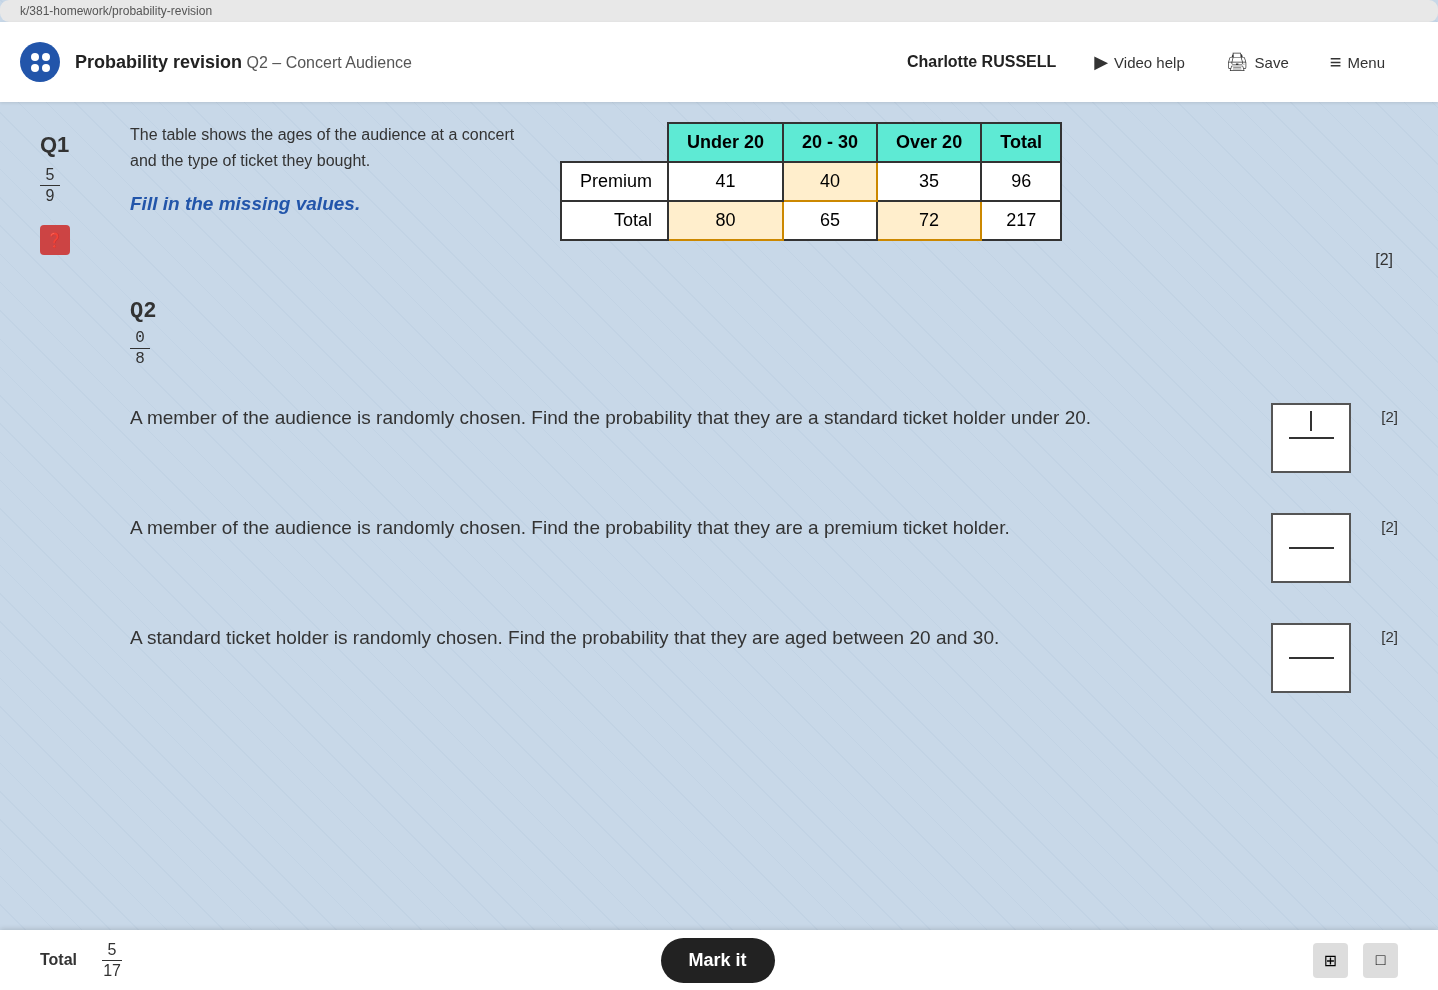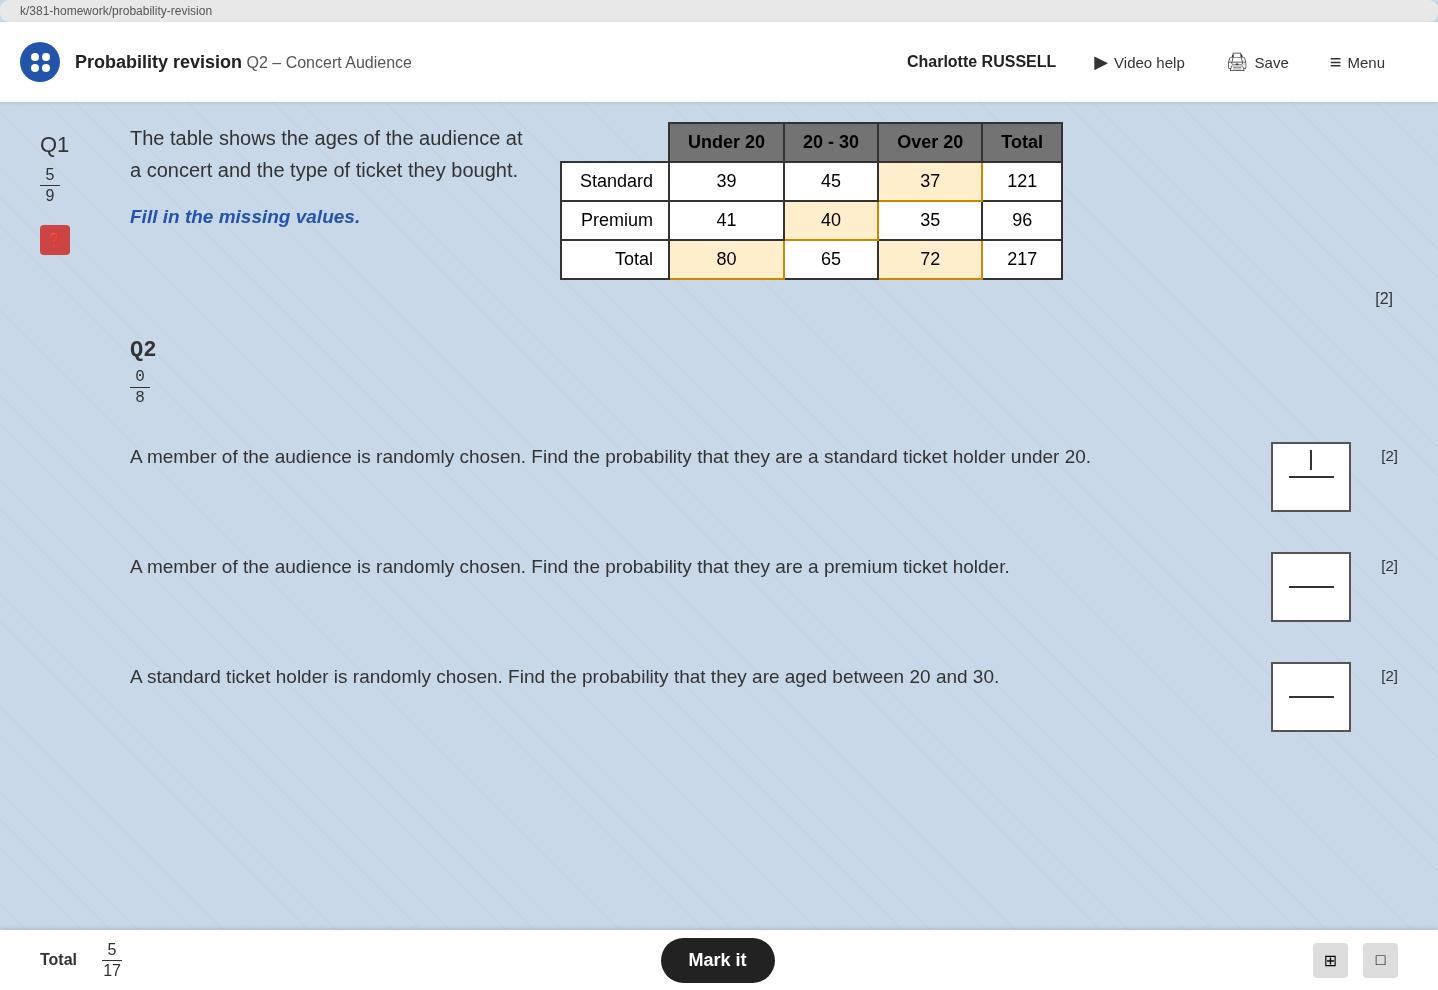"Q1" .q-label { font-weight: 400 -> 700 }
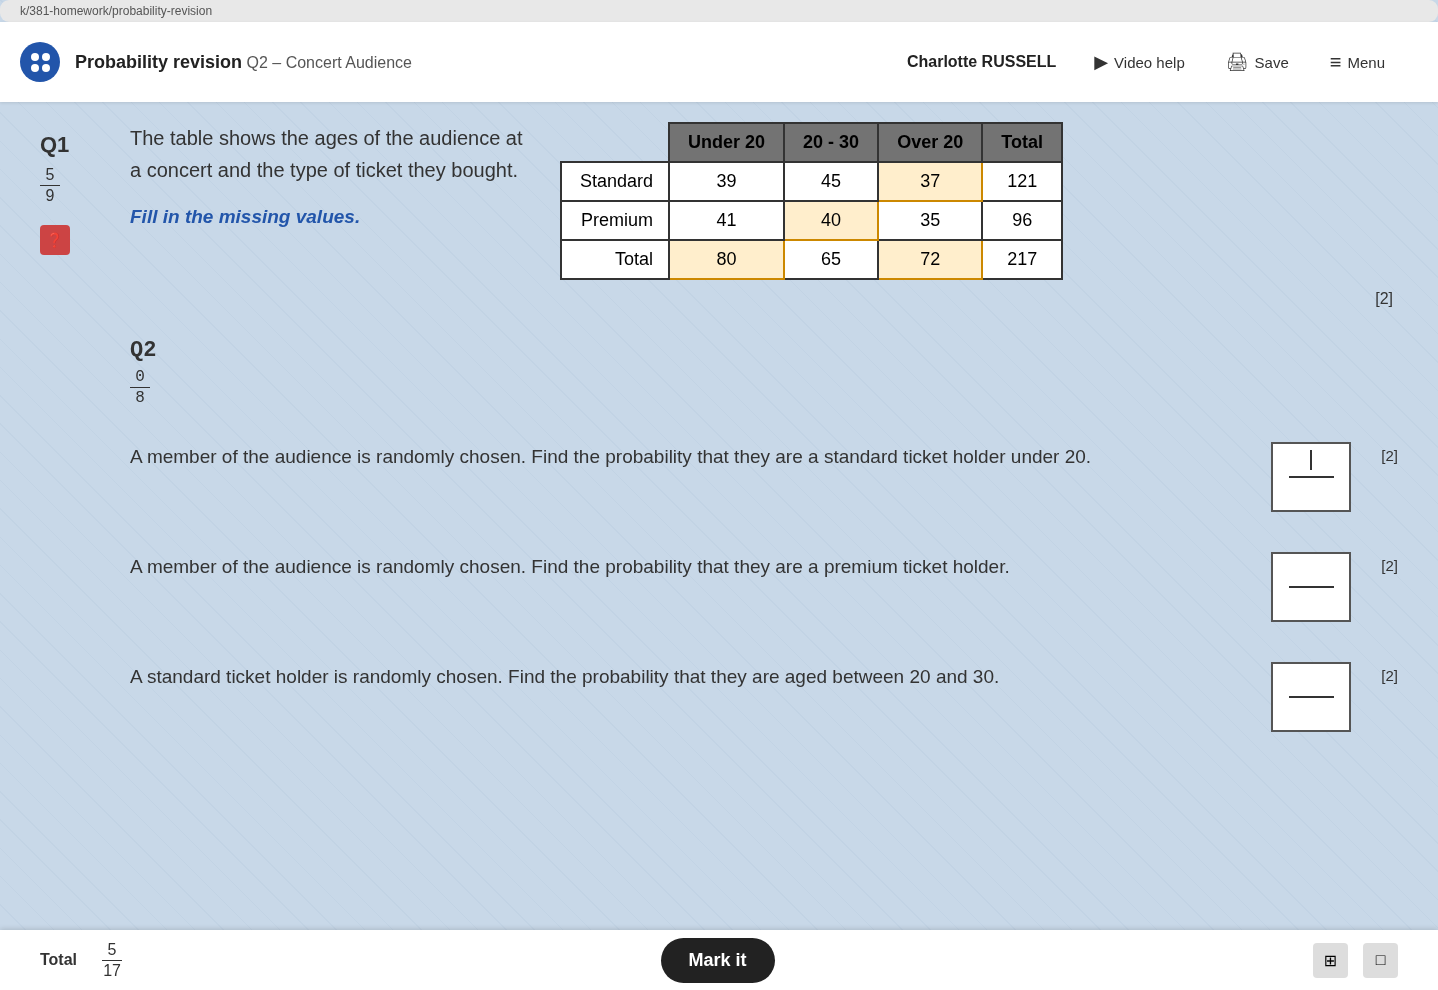"The table shows the ages" .question-text { font-size: 20px -> 16px }
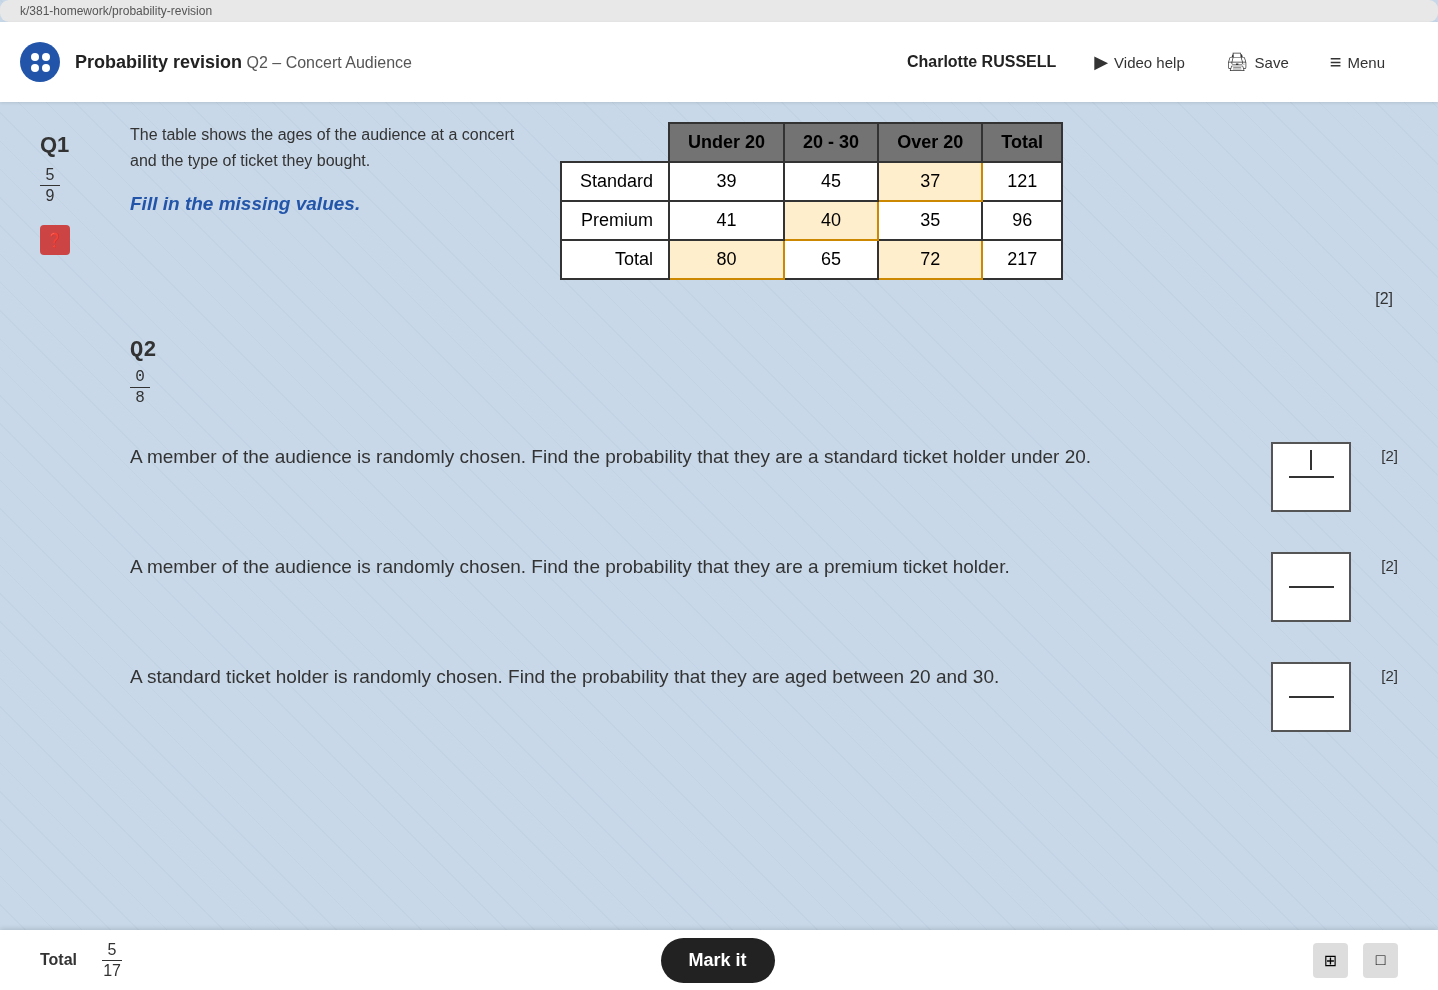"Under 20" .prob-table th { background: #737373 -> #5eead4 }
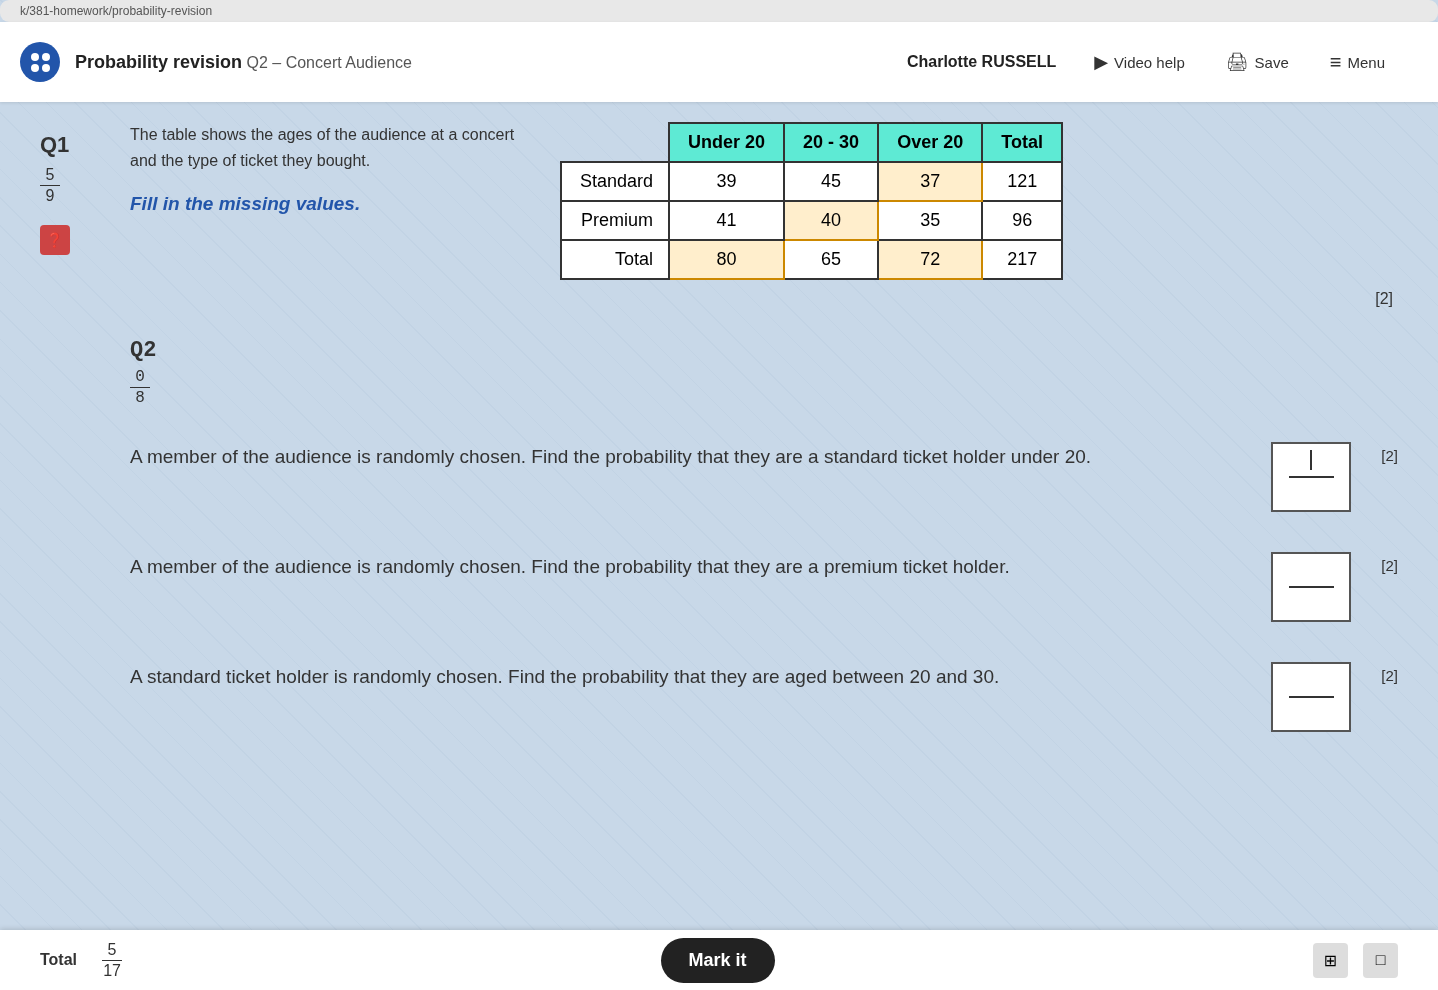"Standard" tr { html: <tr> <td>Standard</td> <td>39</td> <td>45</td> <td>37</td> <td>121</td> </tr> -> none }
